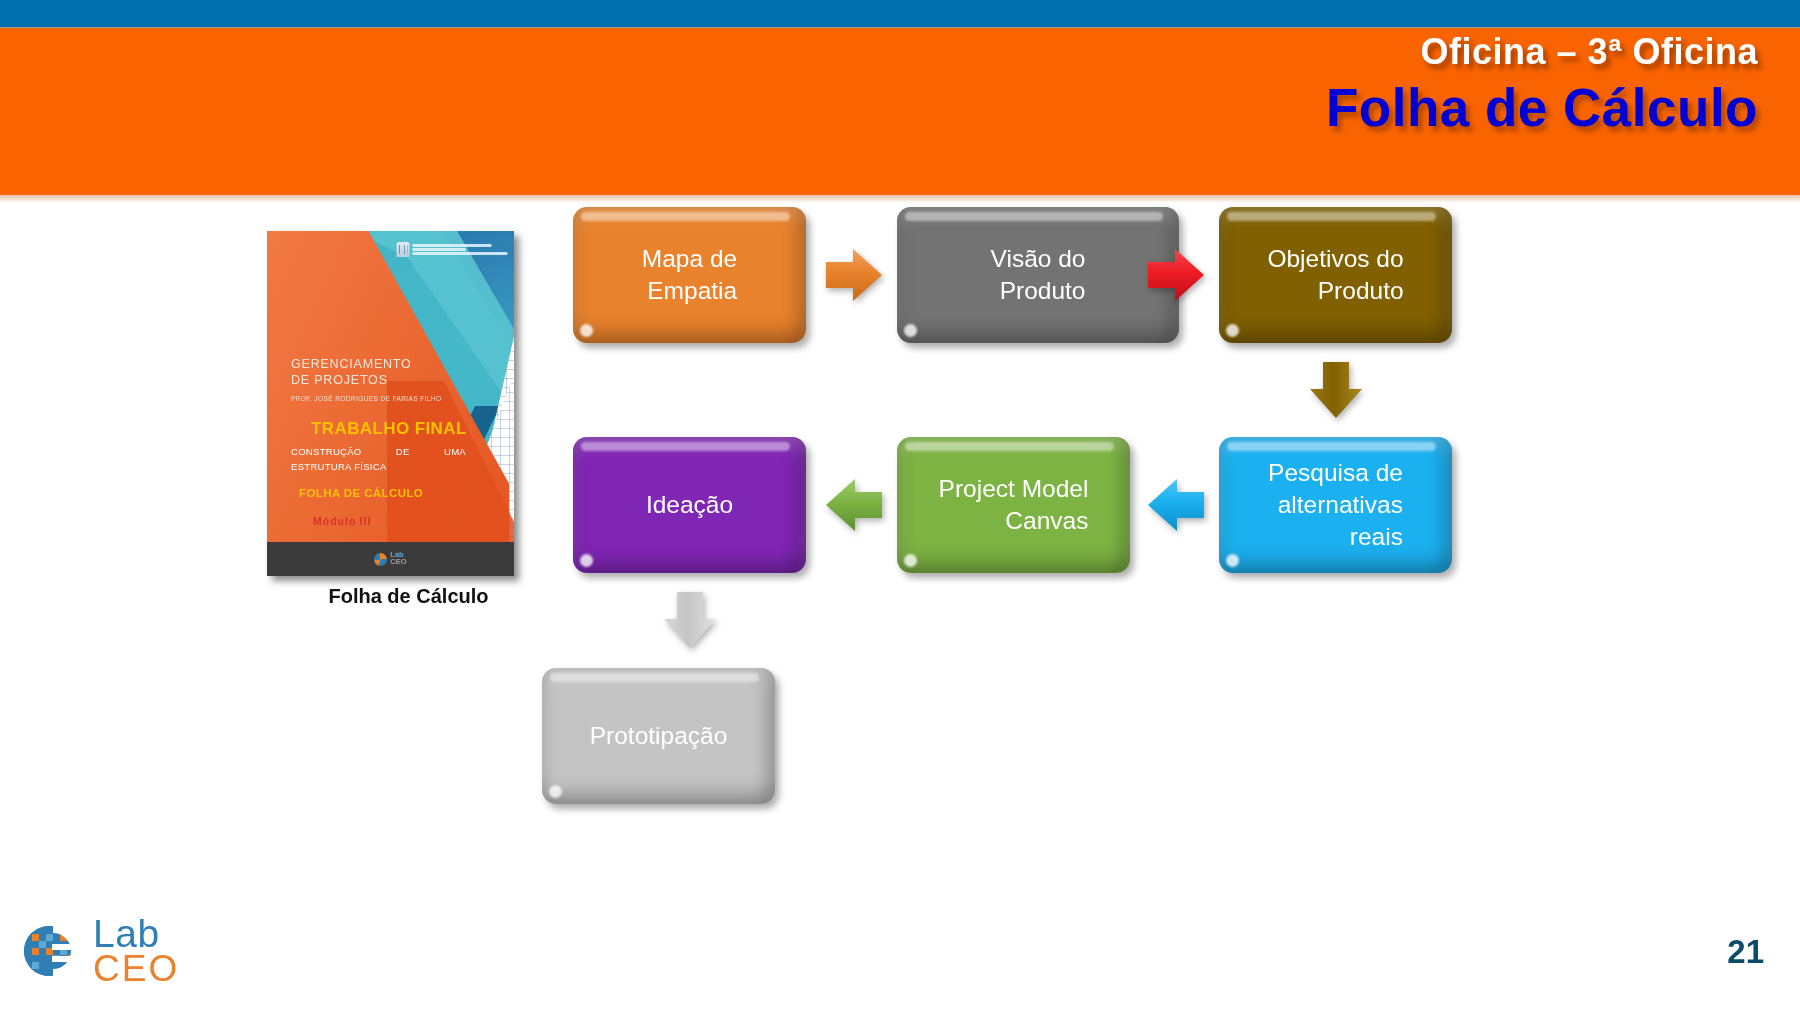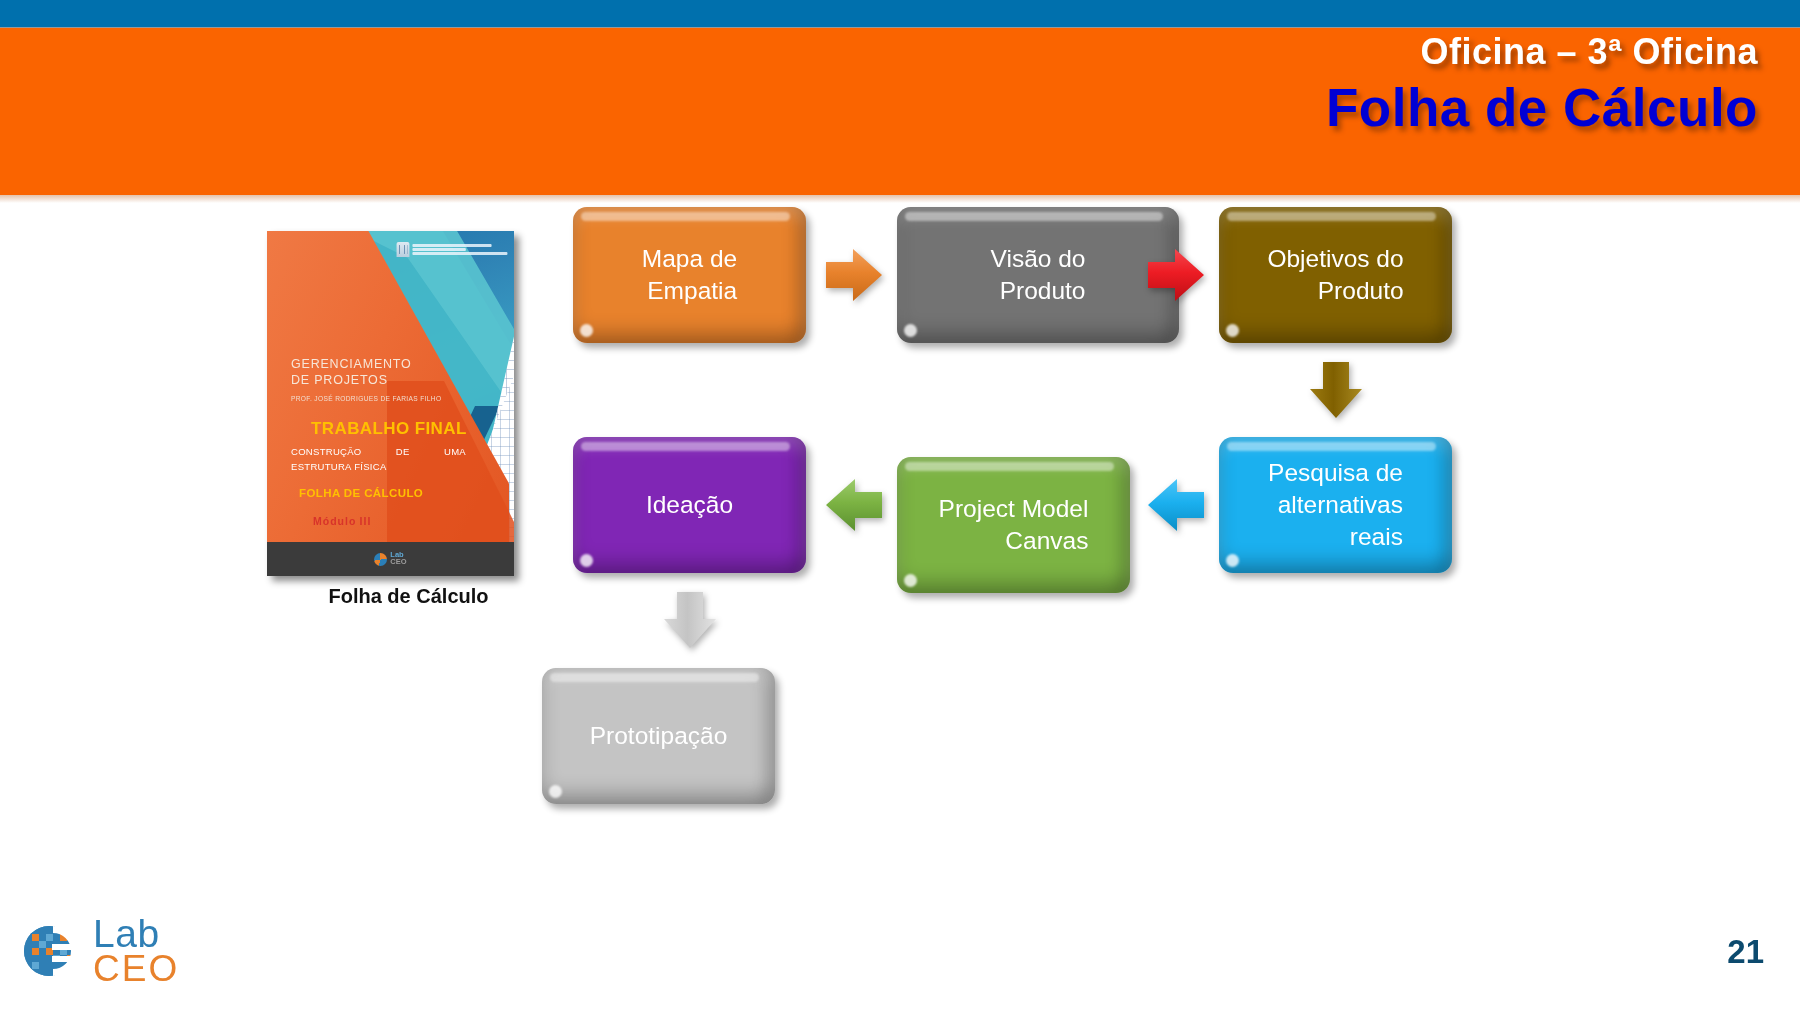"Project Model" div.node { margin-top: 20px -> none }
